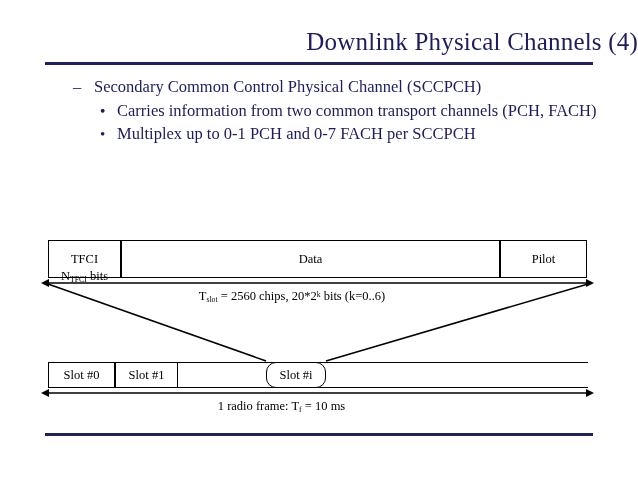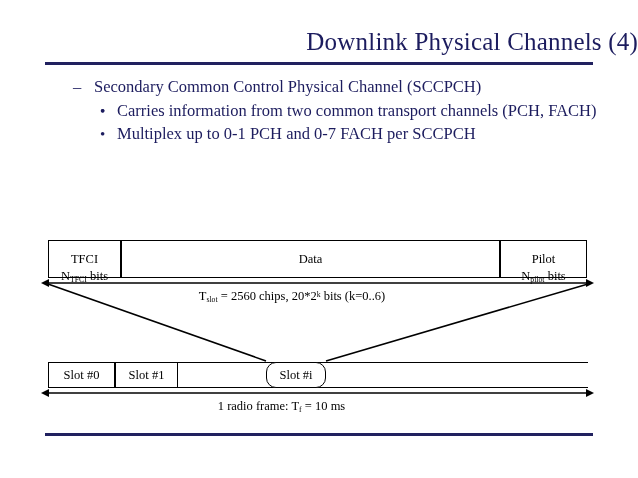"Npilot bits" span.l2 { html: <span><span>N</span><sub>pilot</sub><span> bits</span></span> -> none }
